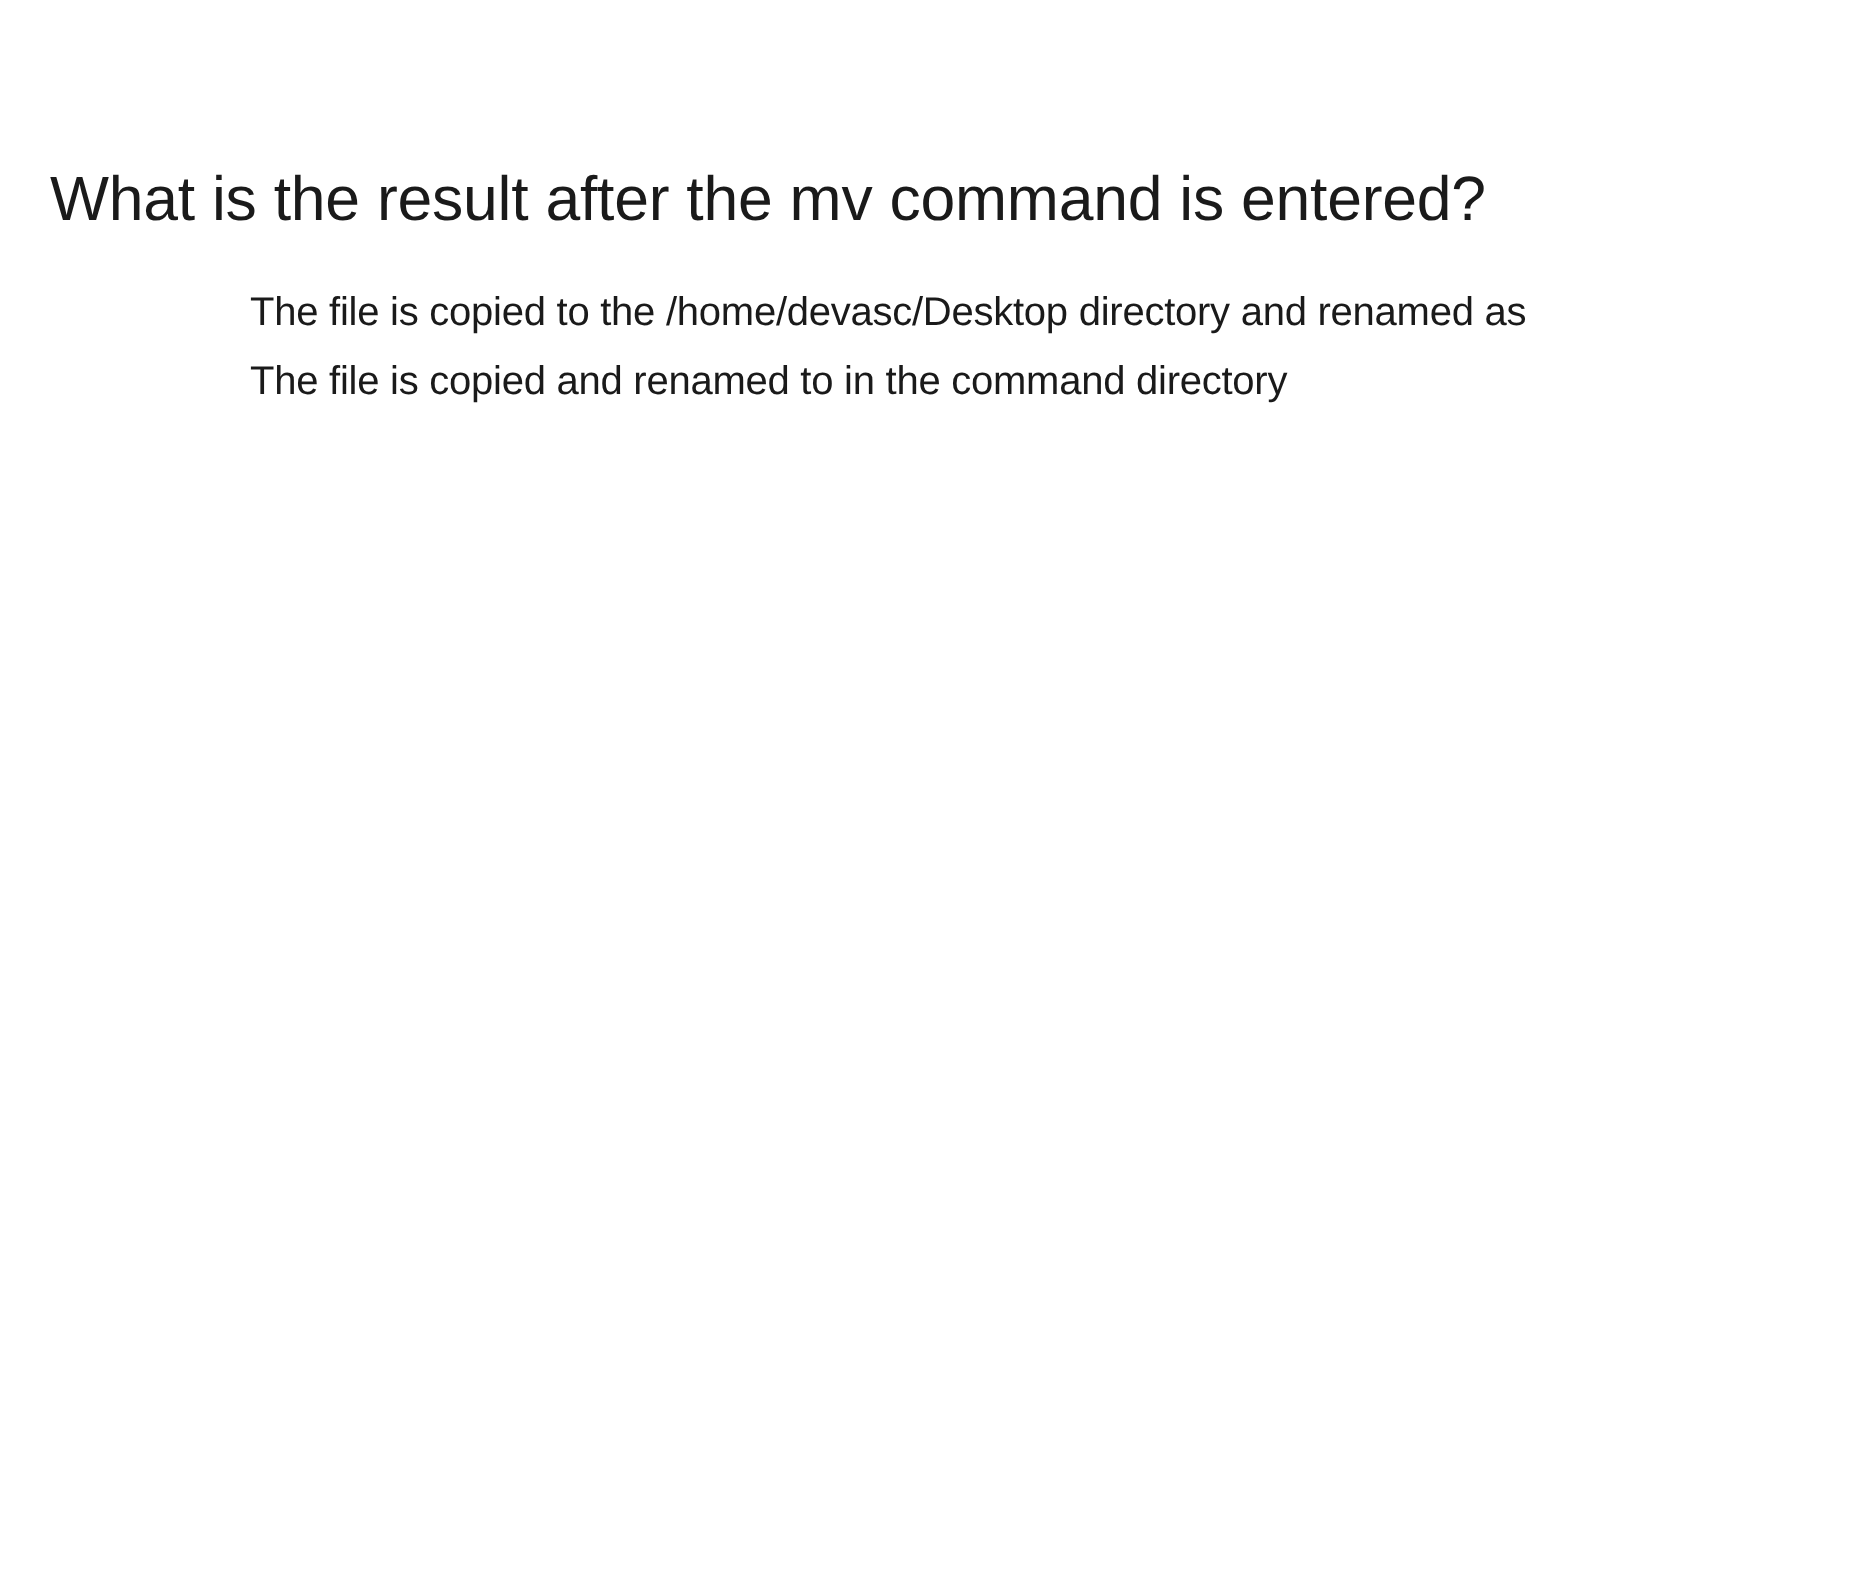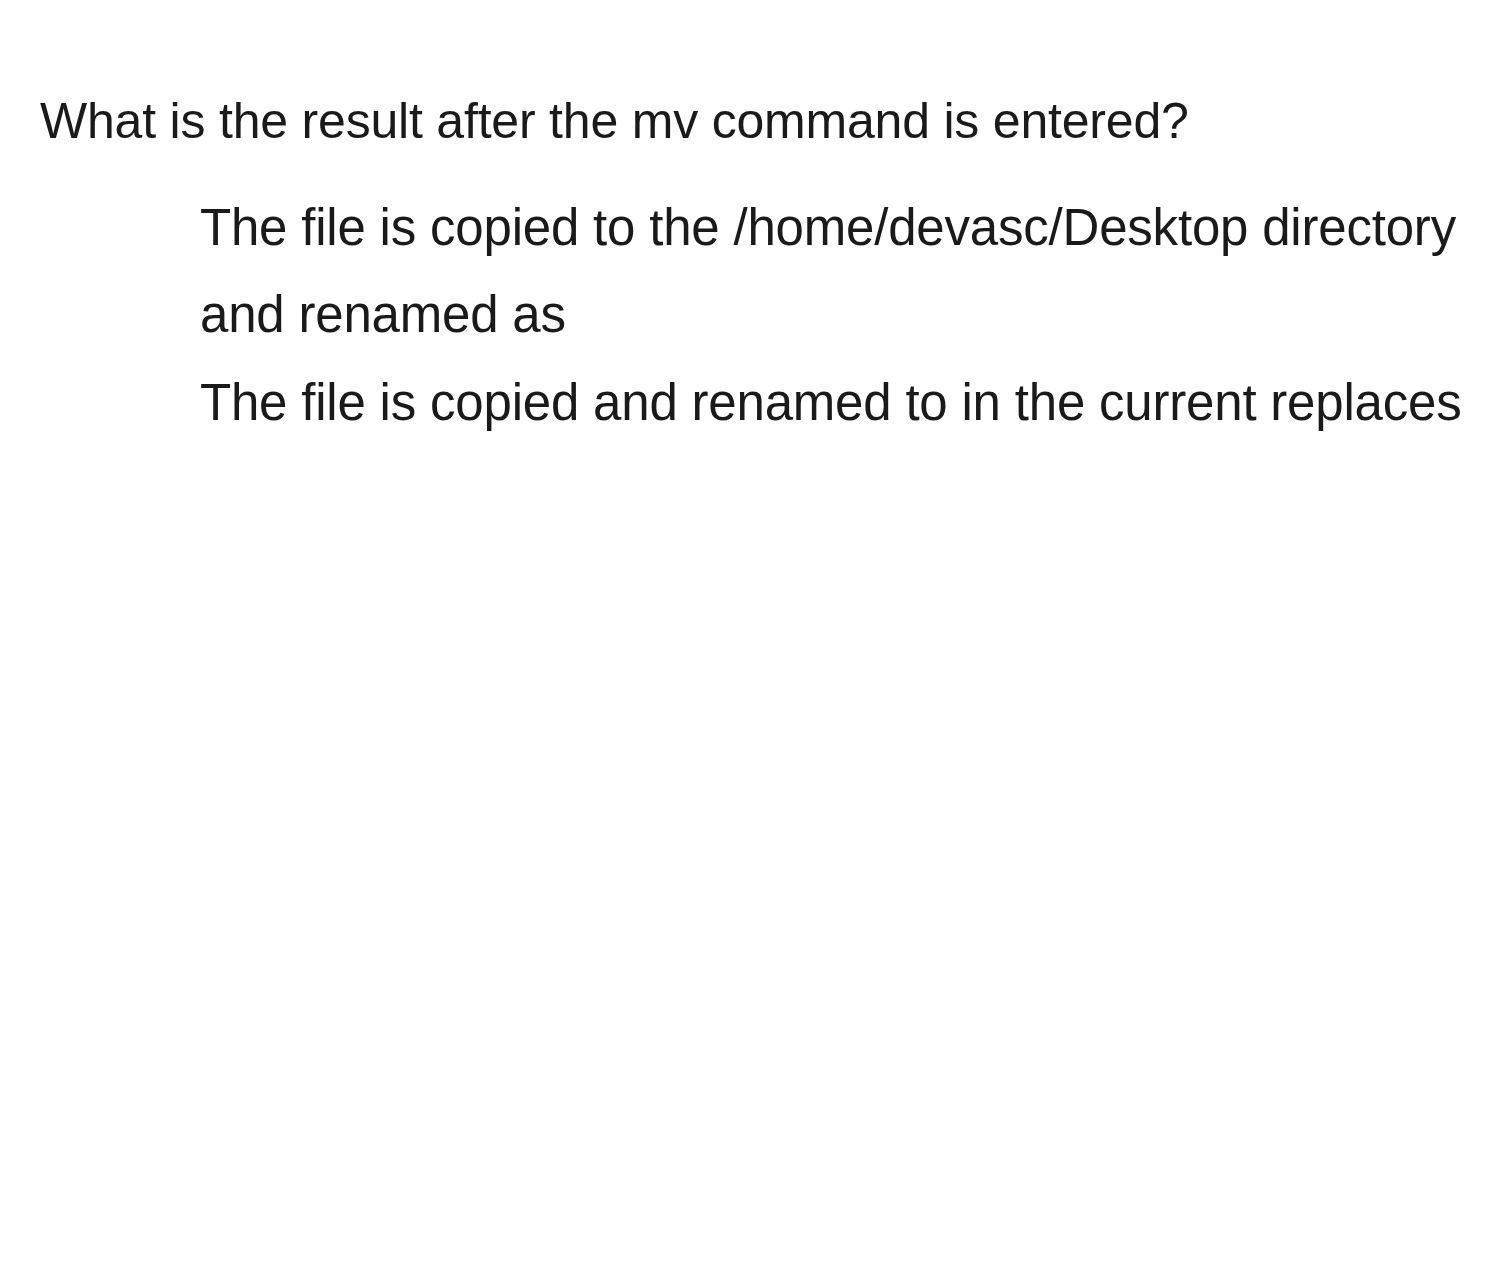"What is the result after" .page { margin-top: none -> 38px }
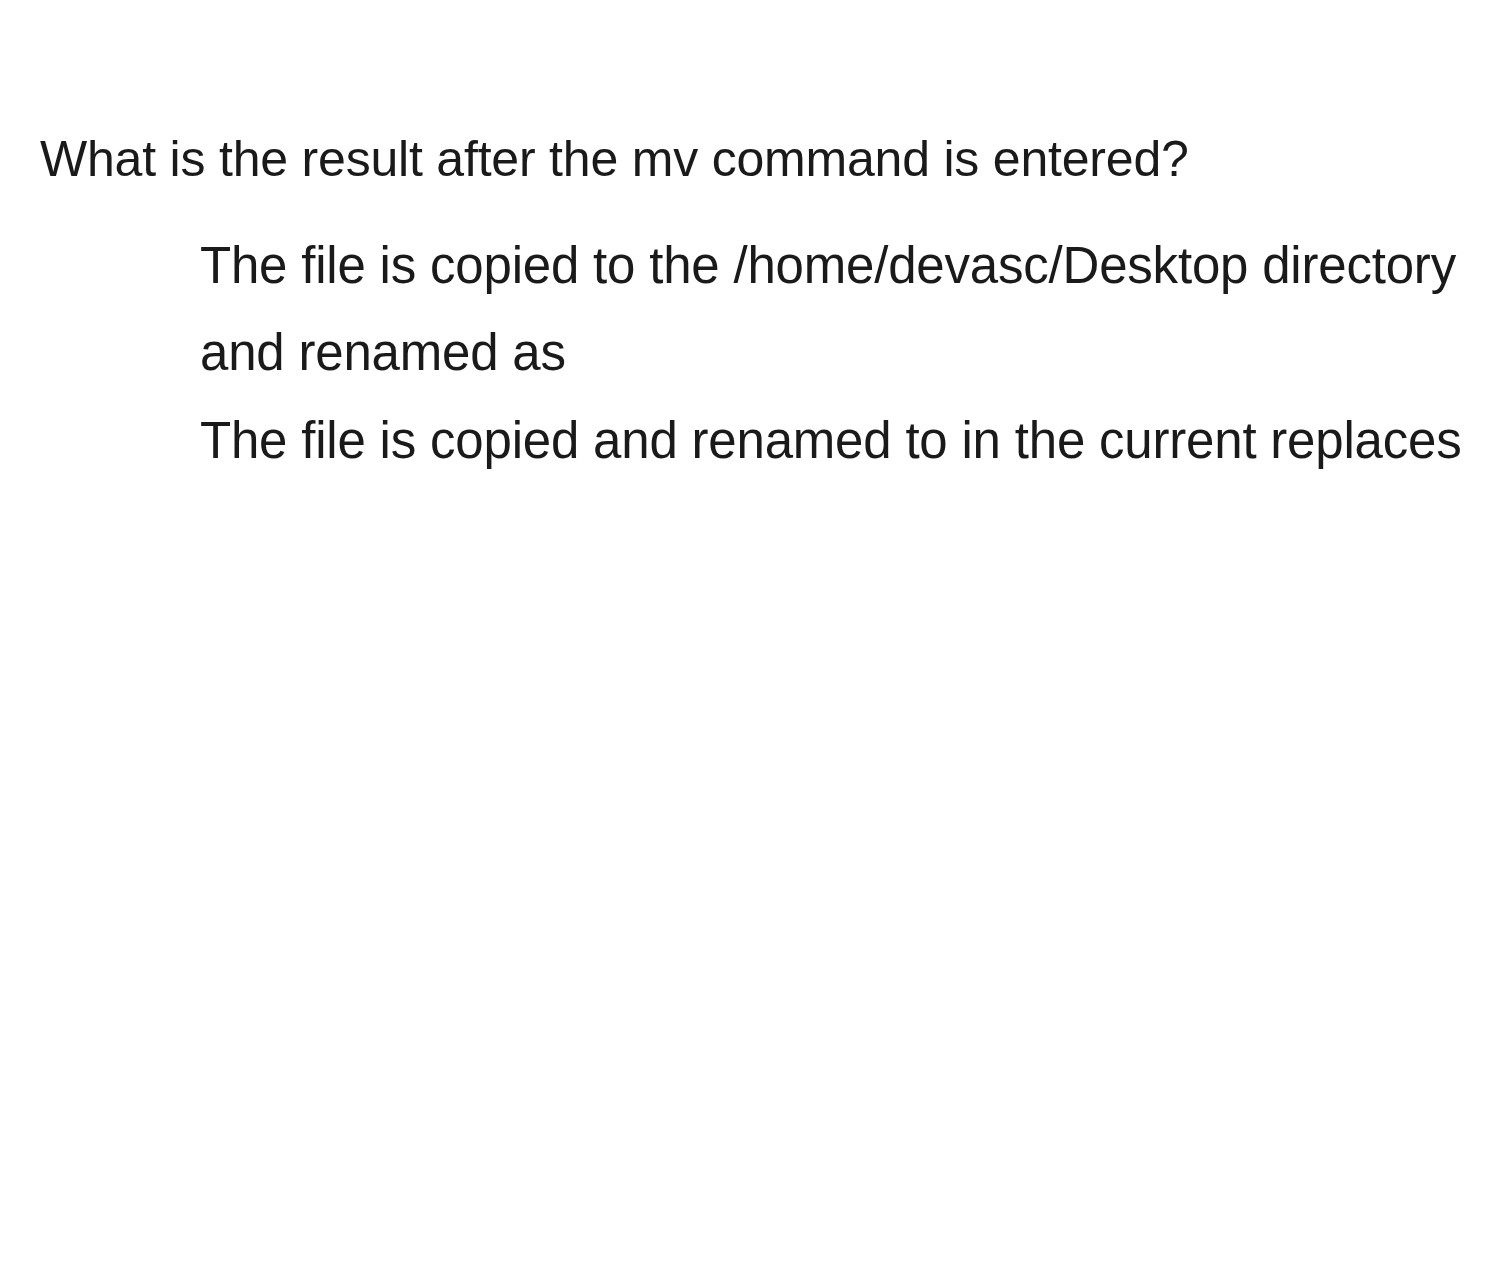"The file is copied to" .option { font-size: 51px -> 32px }
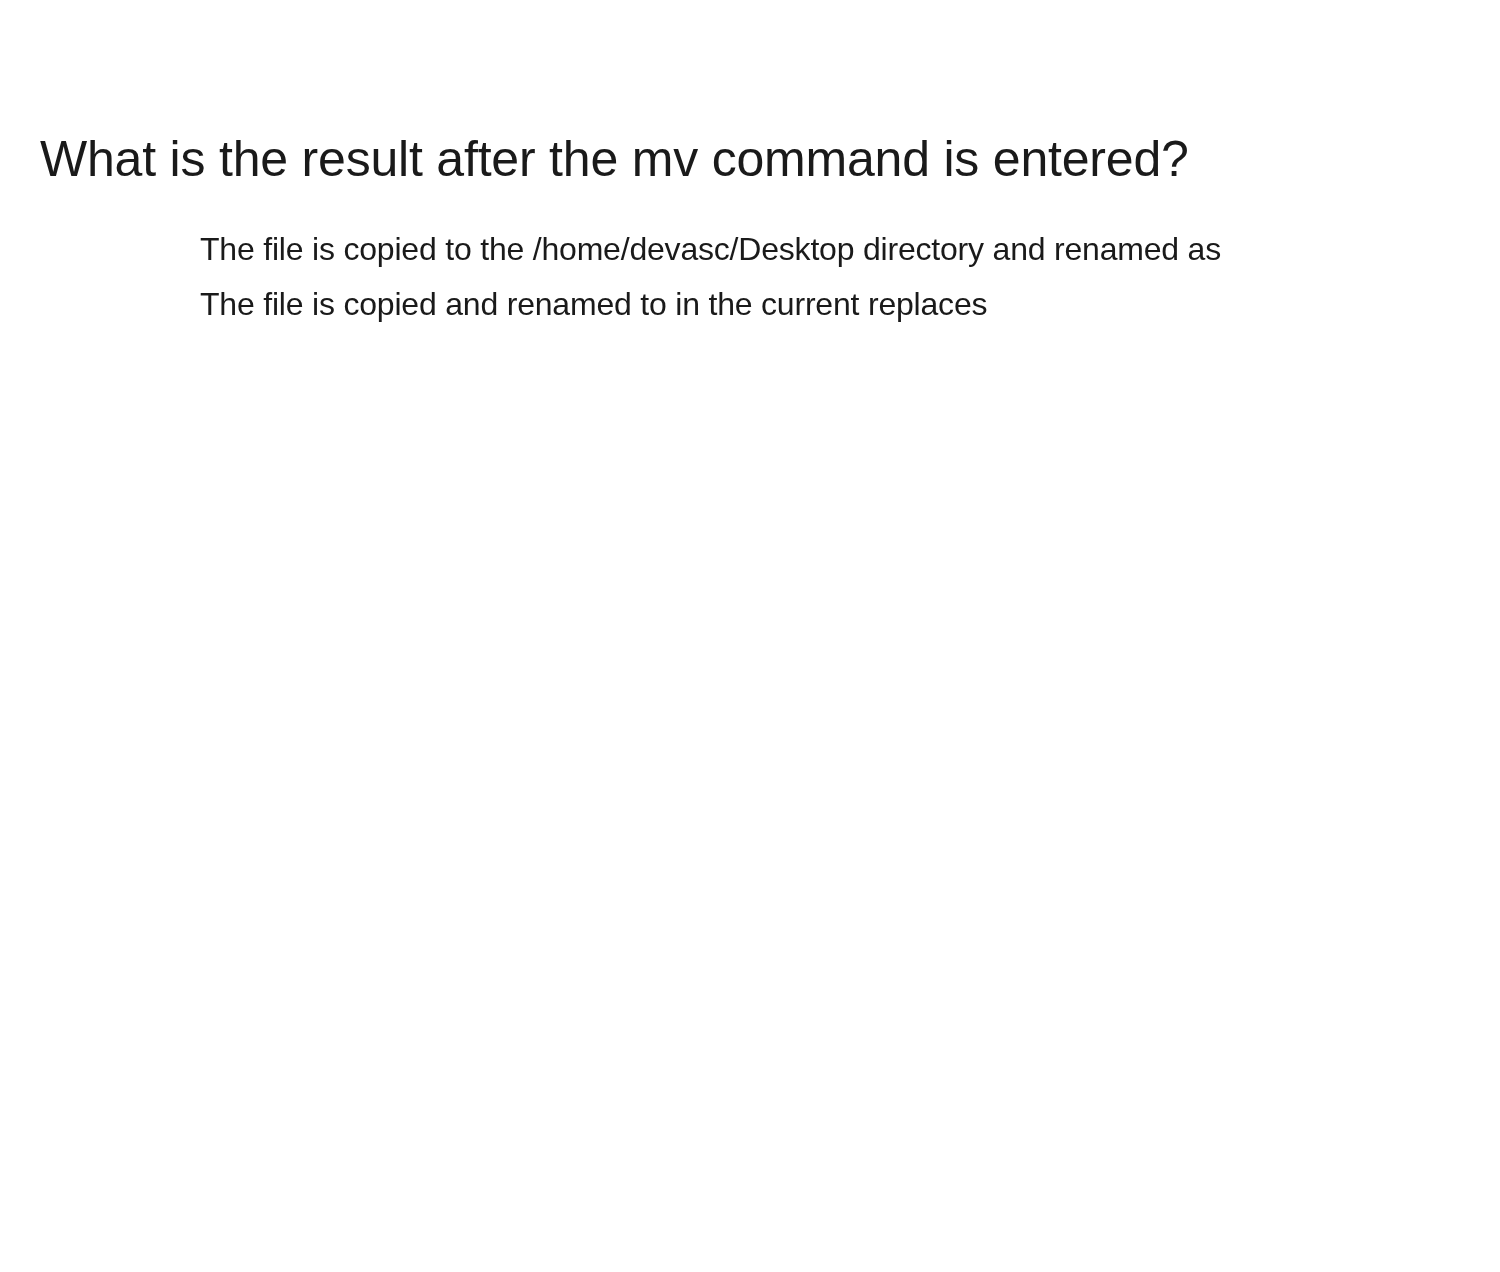"The file is copied and" div.option { text: current replaces -> command directory }
